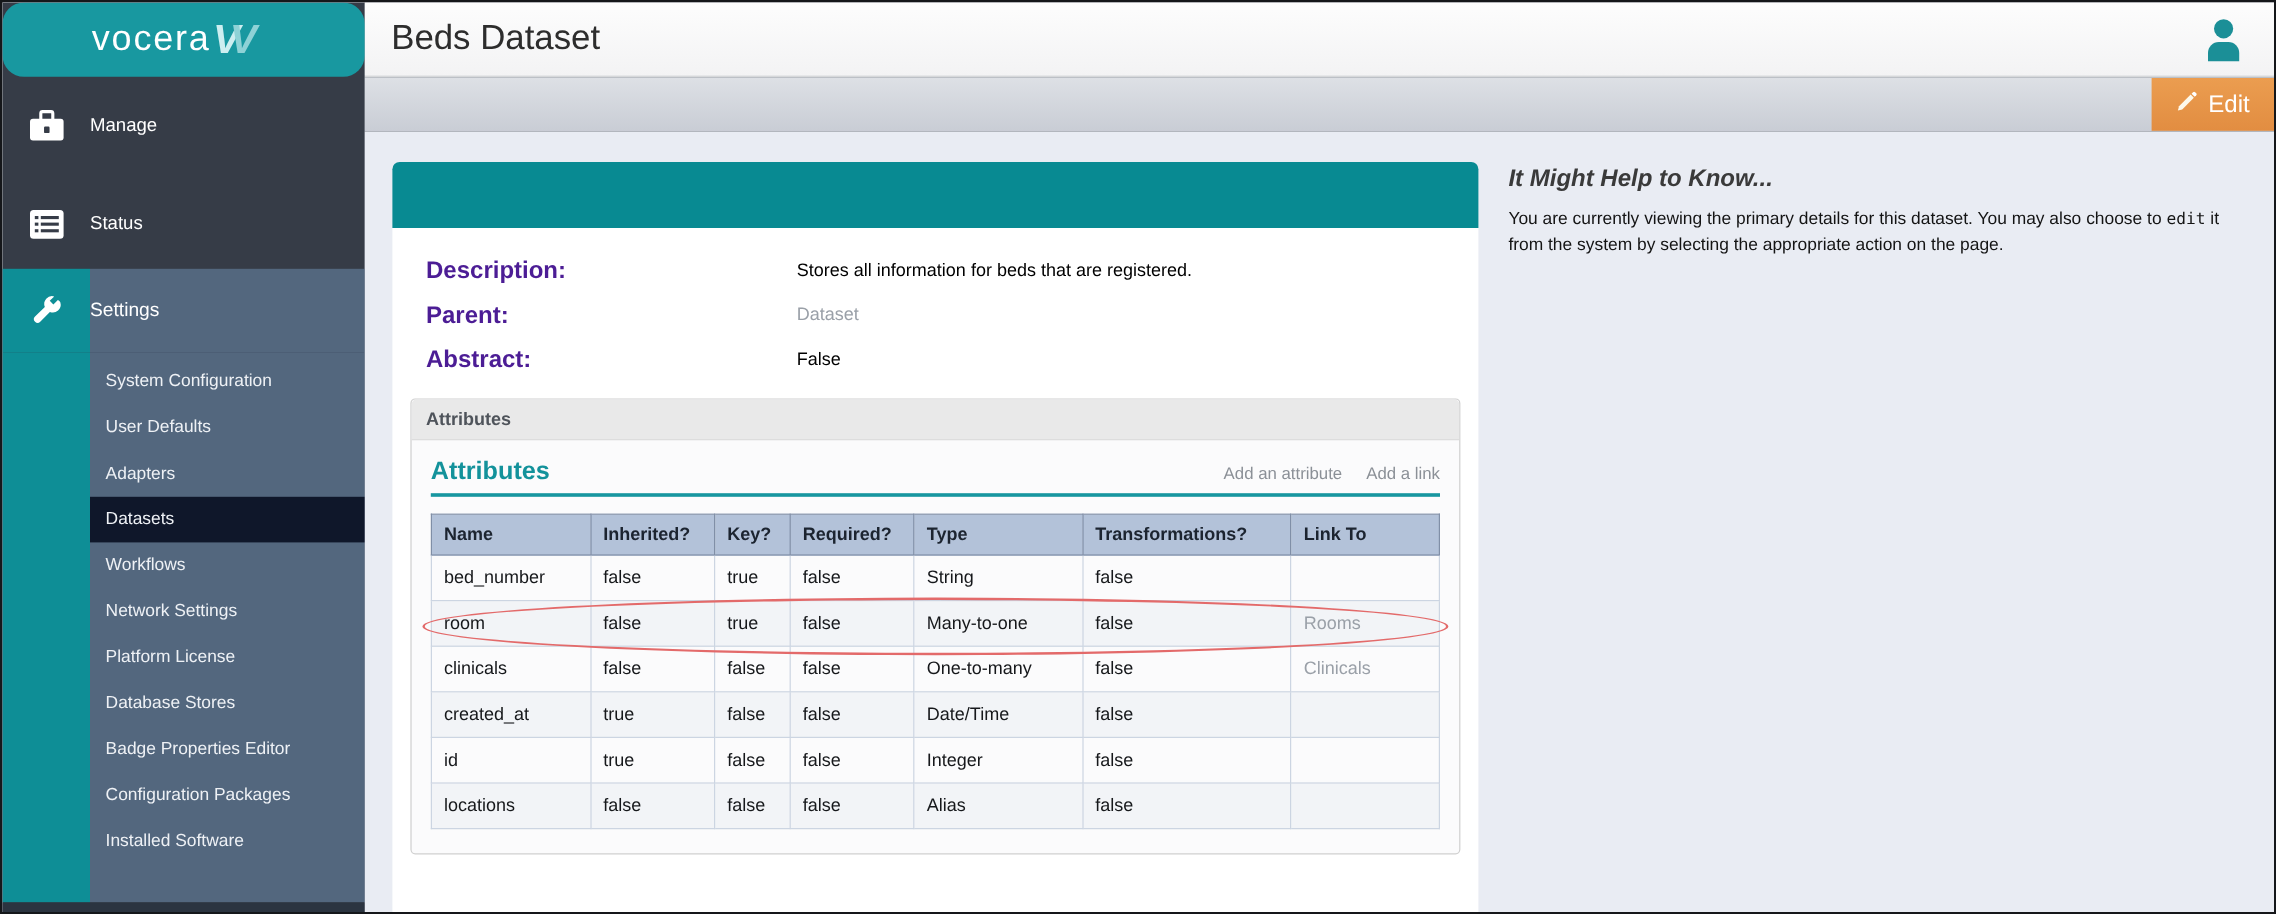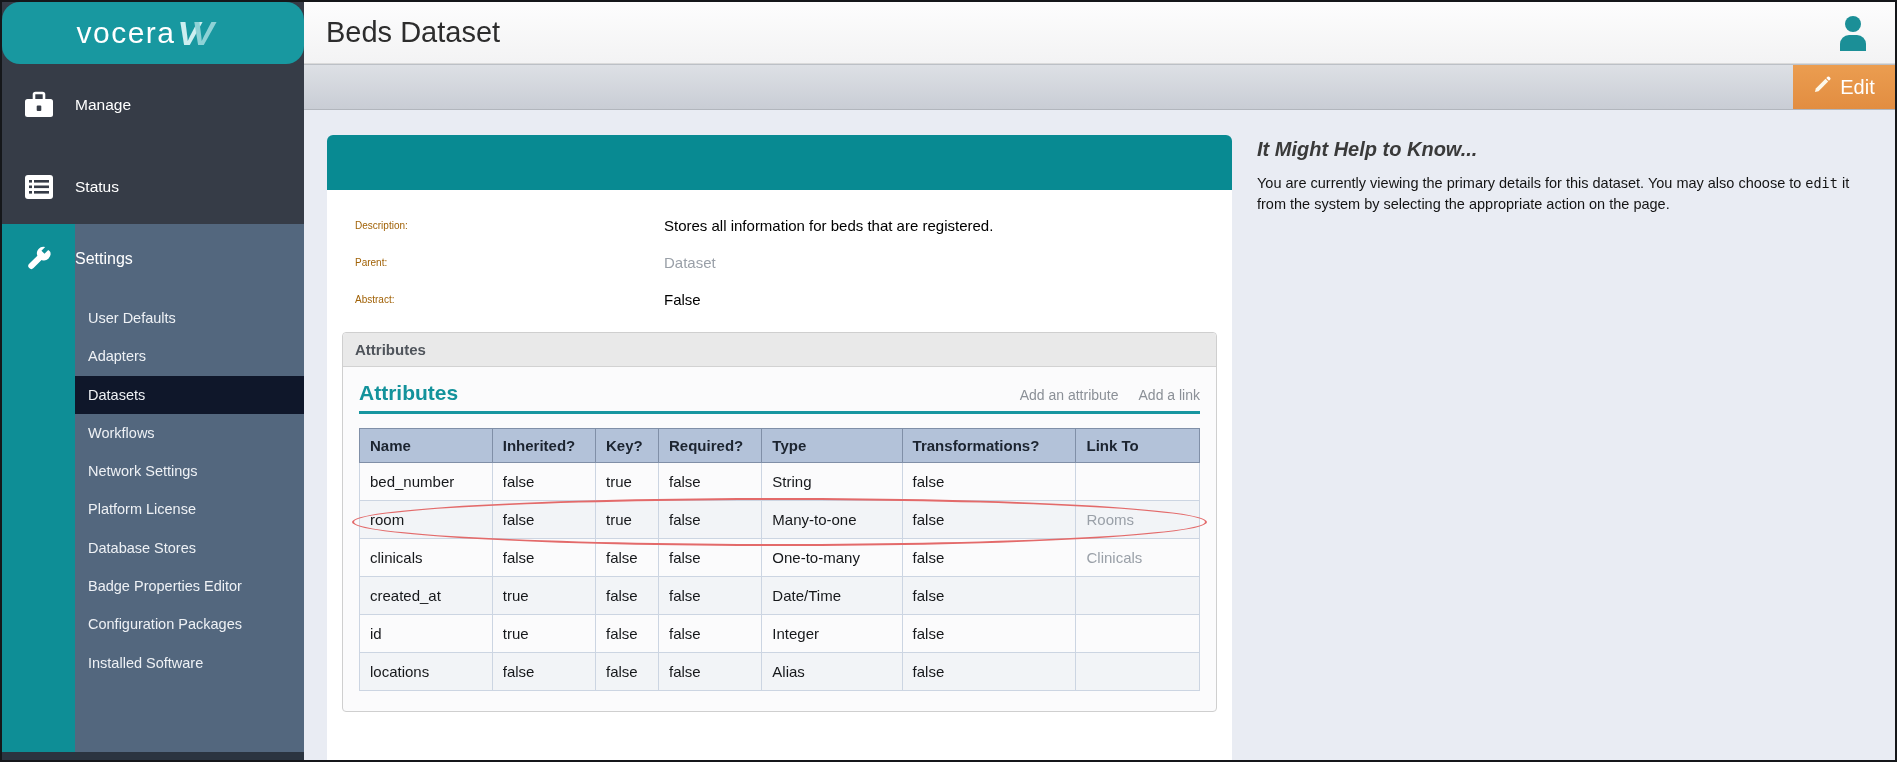"Description:" .field-label { color: #a16207 -> #4c1d95; font-size: 10px -> 20px; font-weight: normal -> bold }
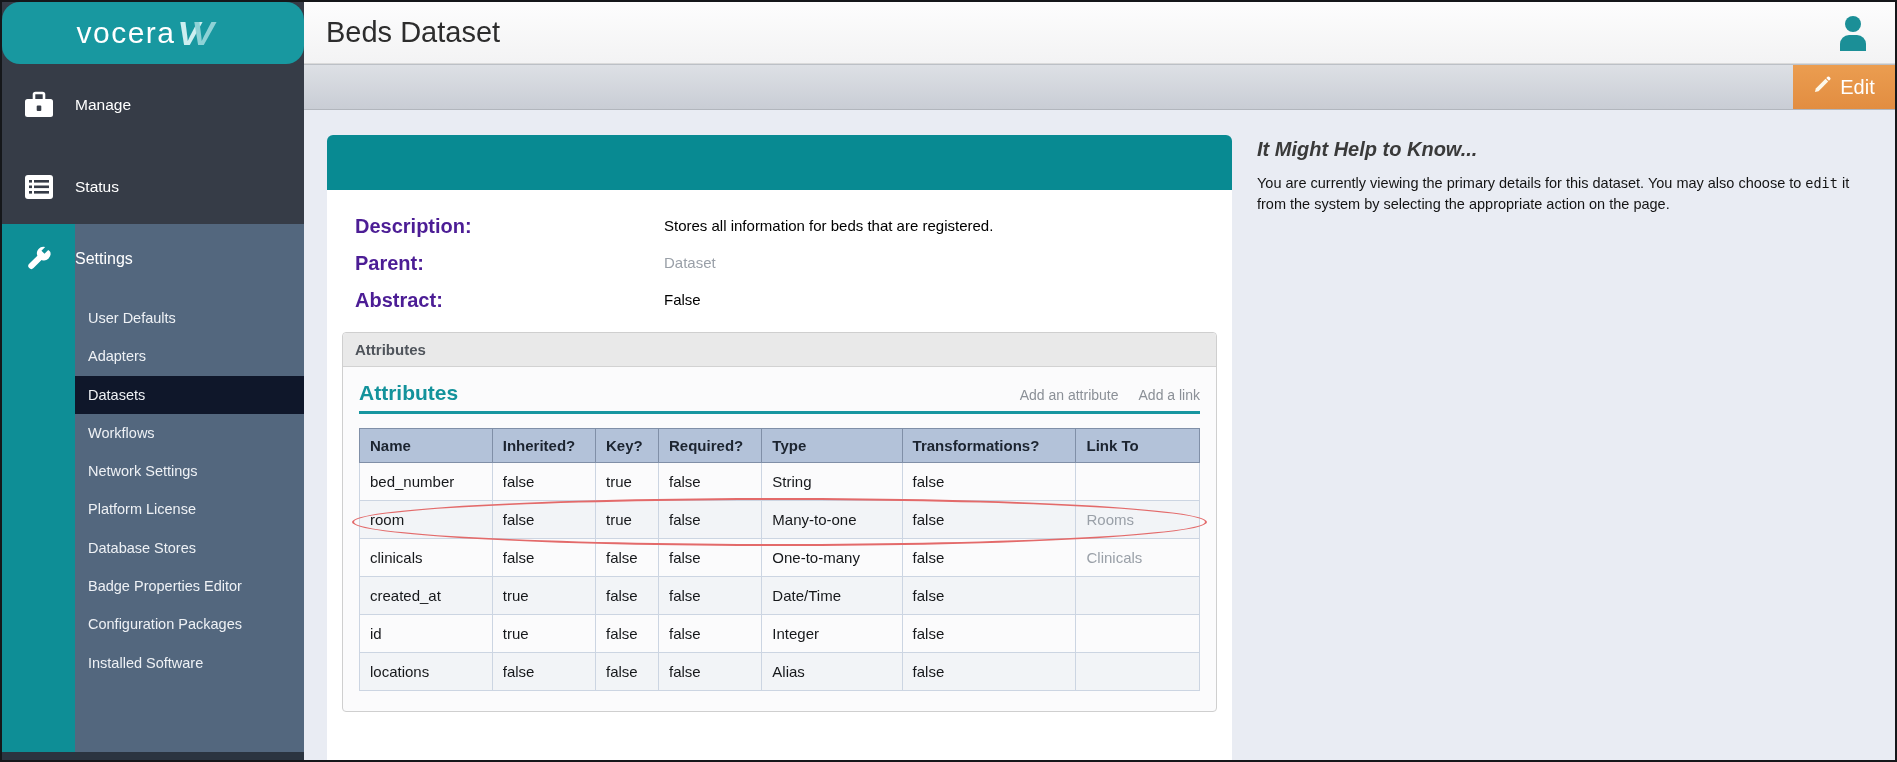"System Configuration" div.submenu-item { html: none -> <div>System Configuration</div> }
